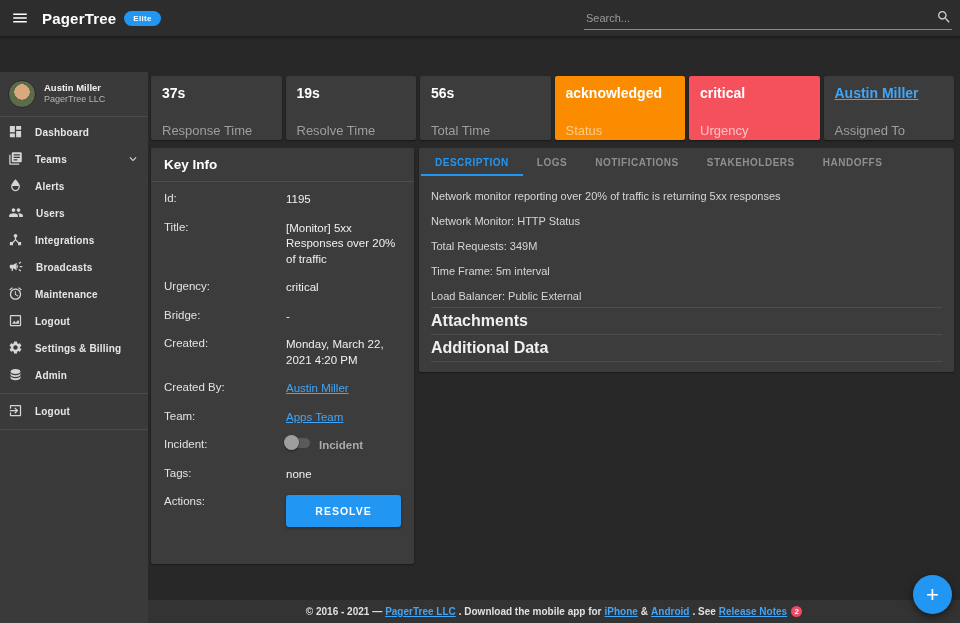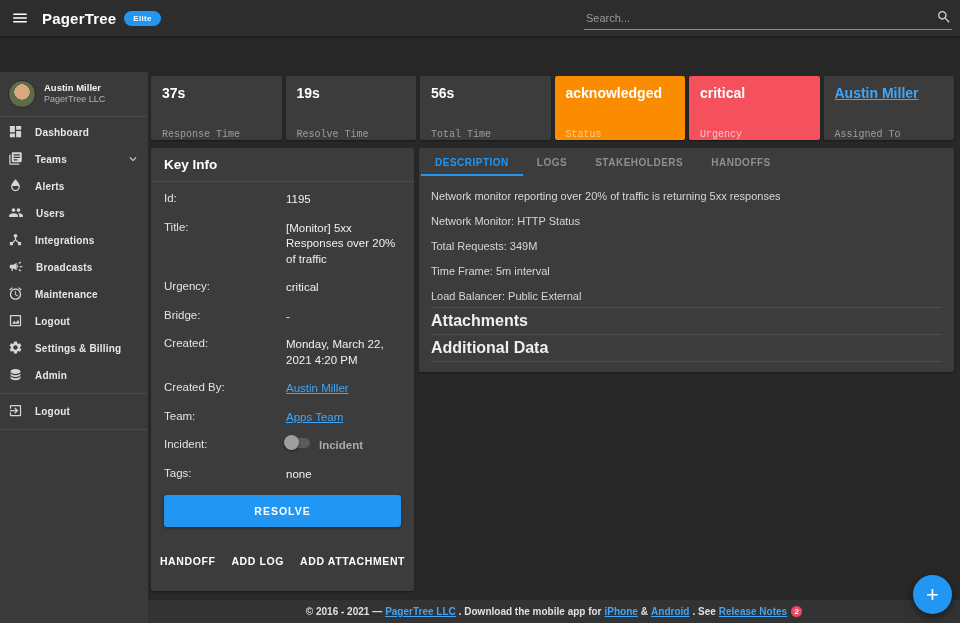"Response Time" .stat-label { font-family: Liberation Mono, monospace -> none; font-size: 10px -> 13px; margin-top: 28px -> 22px }
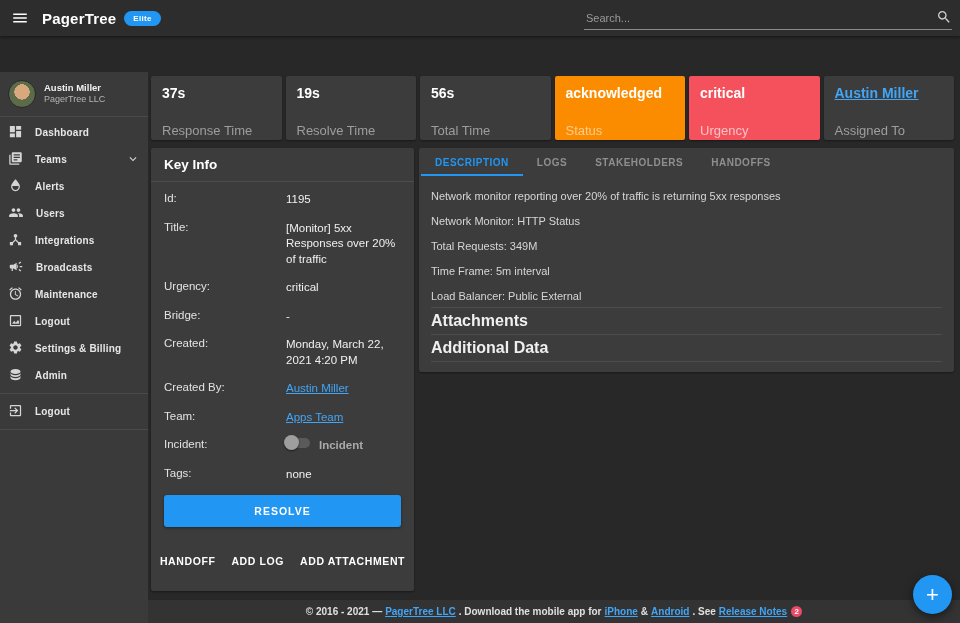"NOTIFICATIONS" span.tab { html: none -> <span>NOTIFICATIONS</span> }
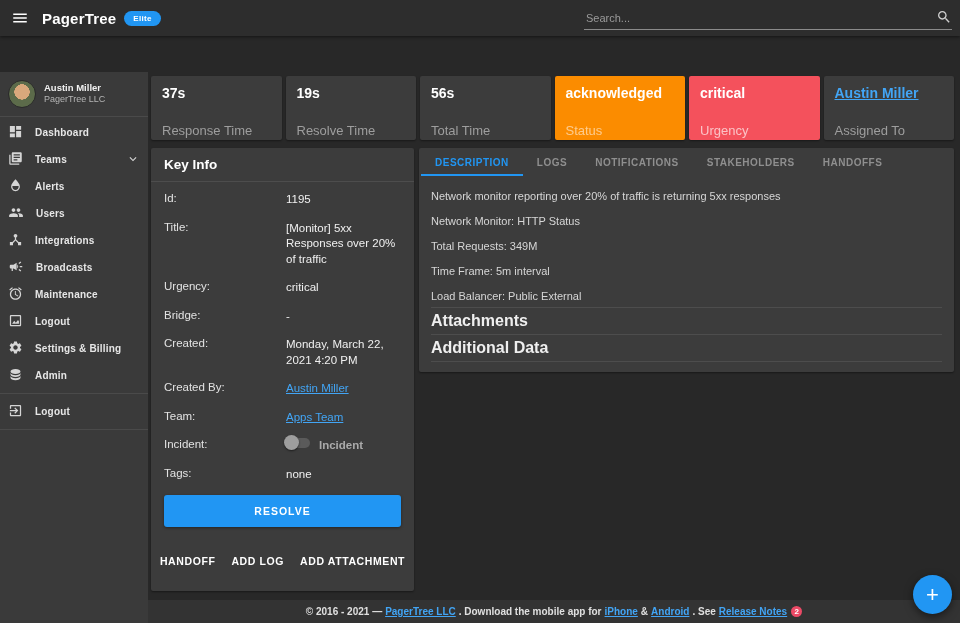"Actions:" div.ki-label { html: none -> <div>Actions:</div> }
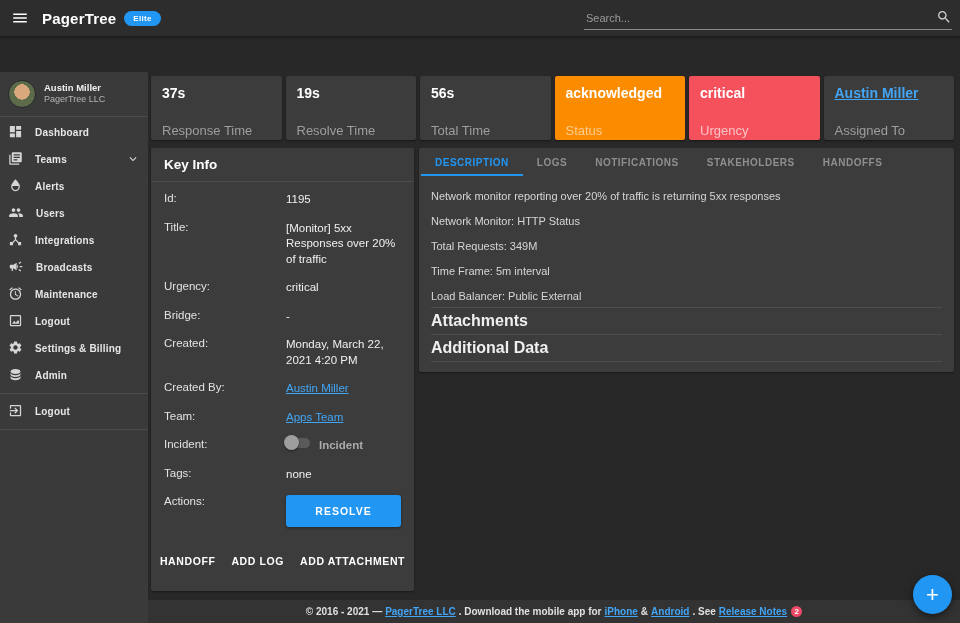"HANDOFF" div.ki-actions { html: <div> <span>HANDOFF</span> <span>ADD LOG</span> <span>ADD ATTACHMENT</span> </div> -> none }
